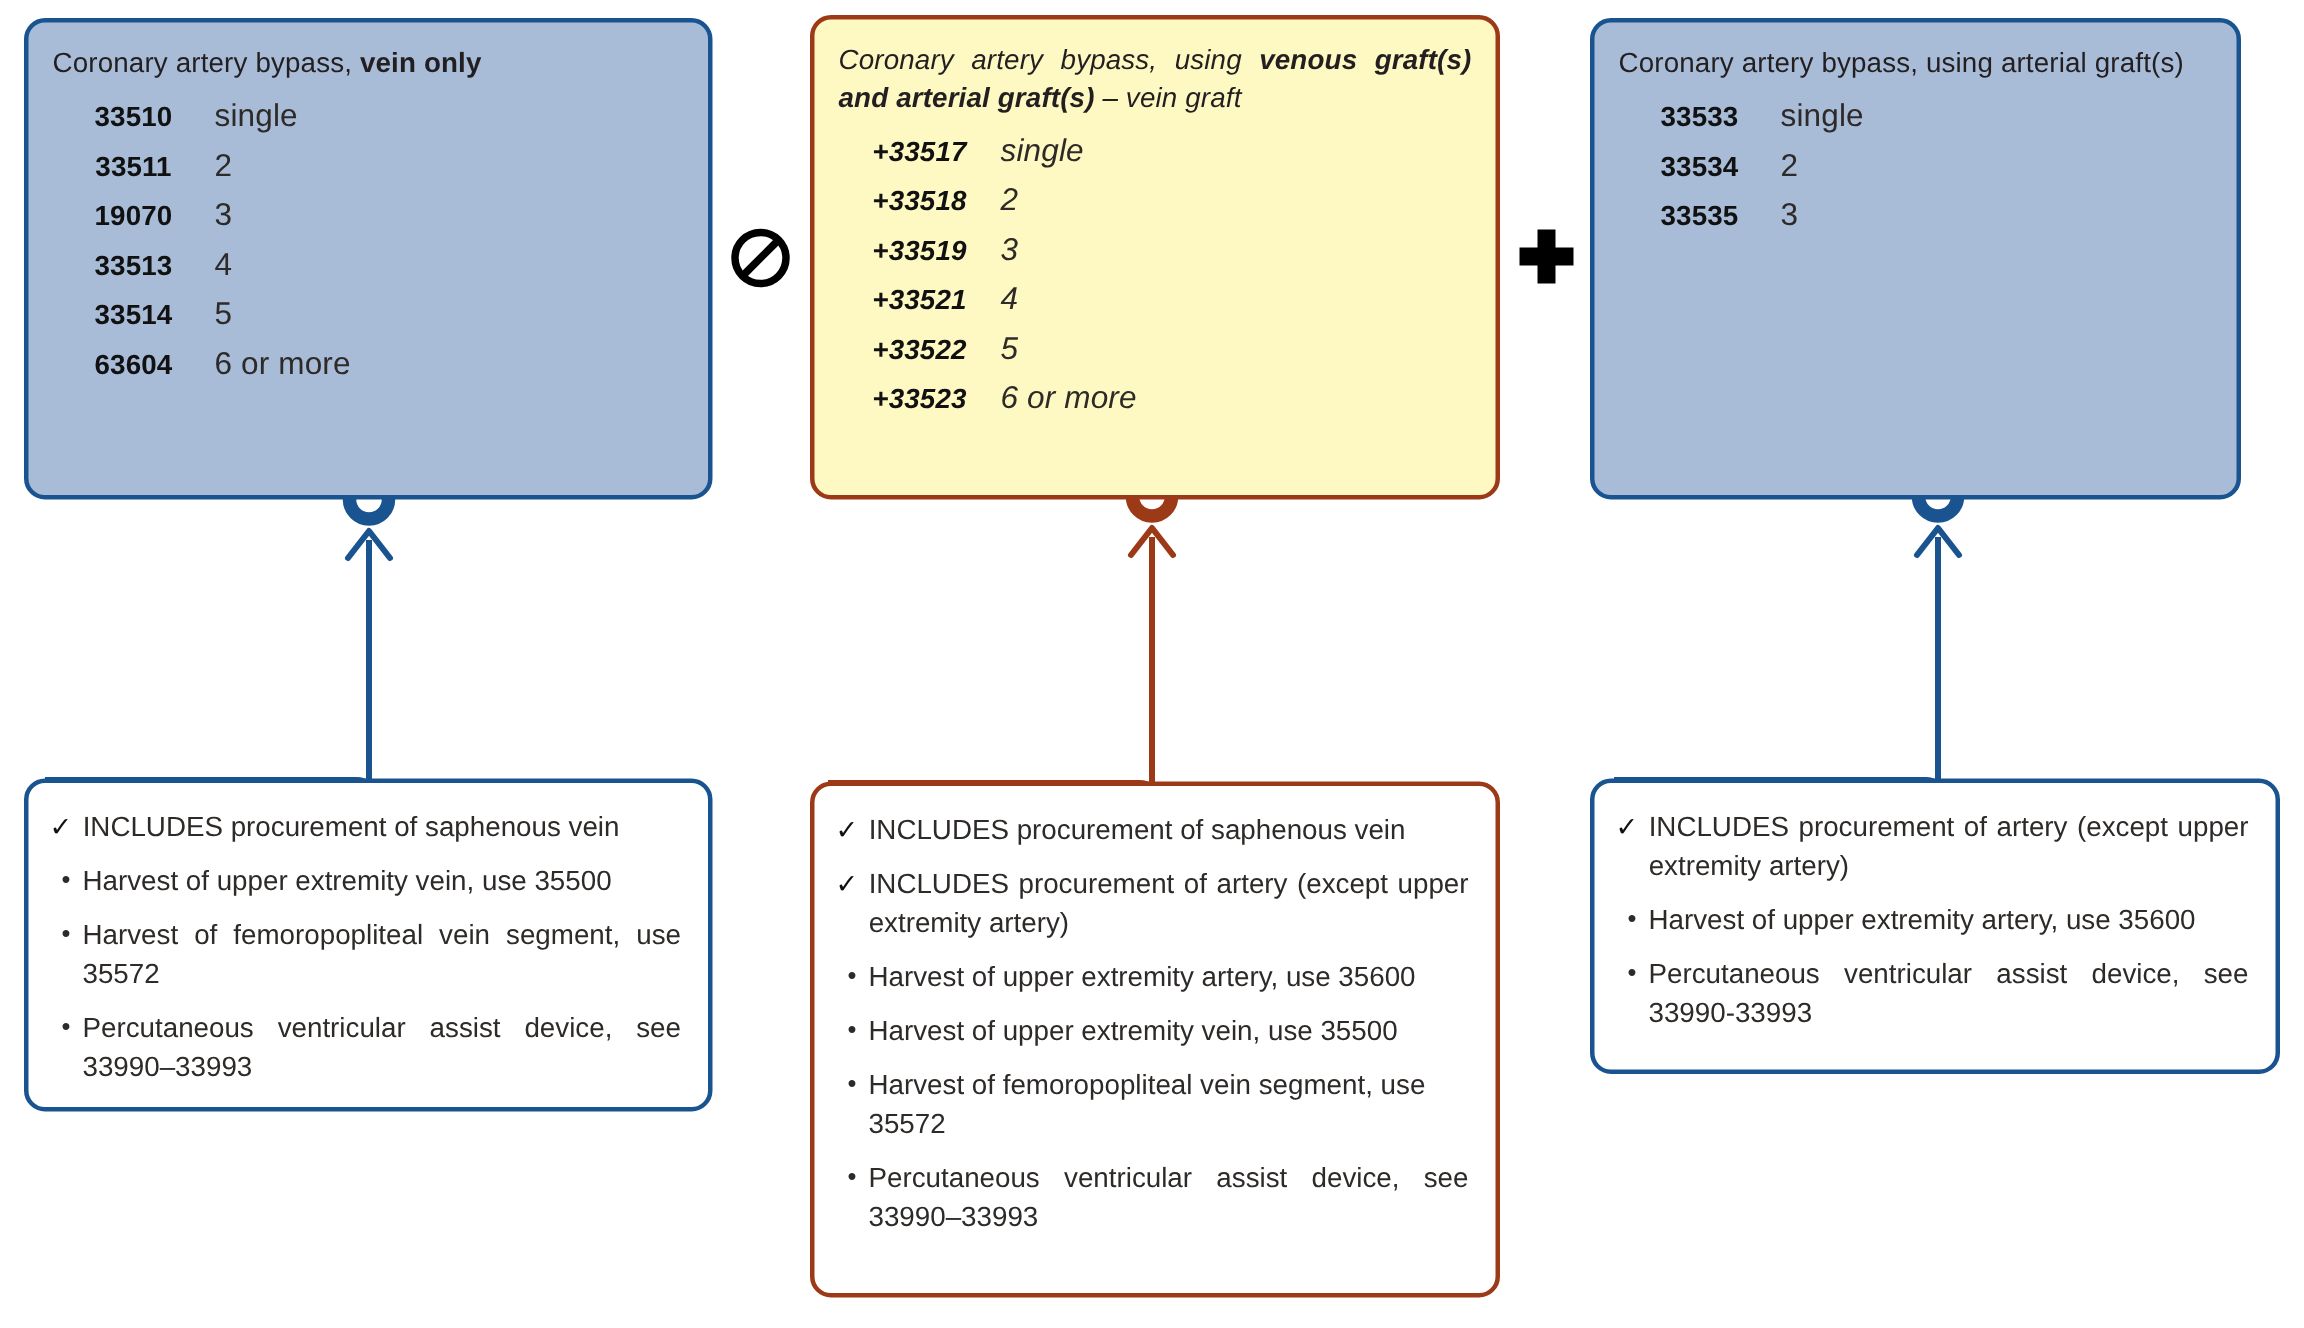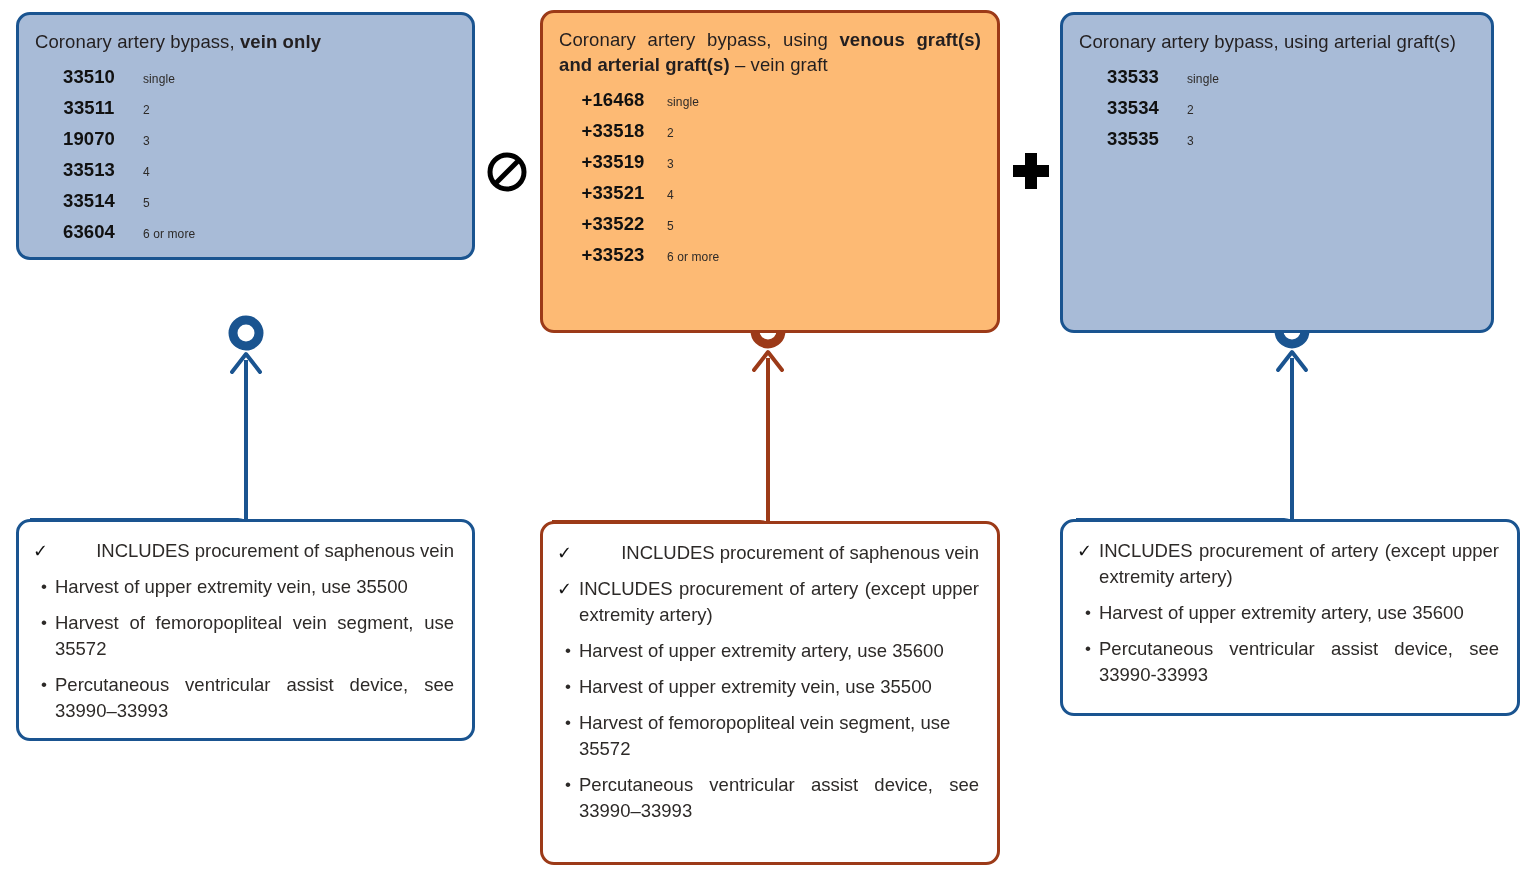"Coronary artery bypass, vein only" div.code-box { height: 248px -> 321px }
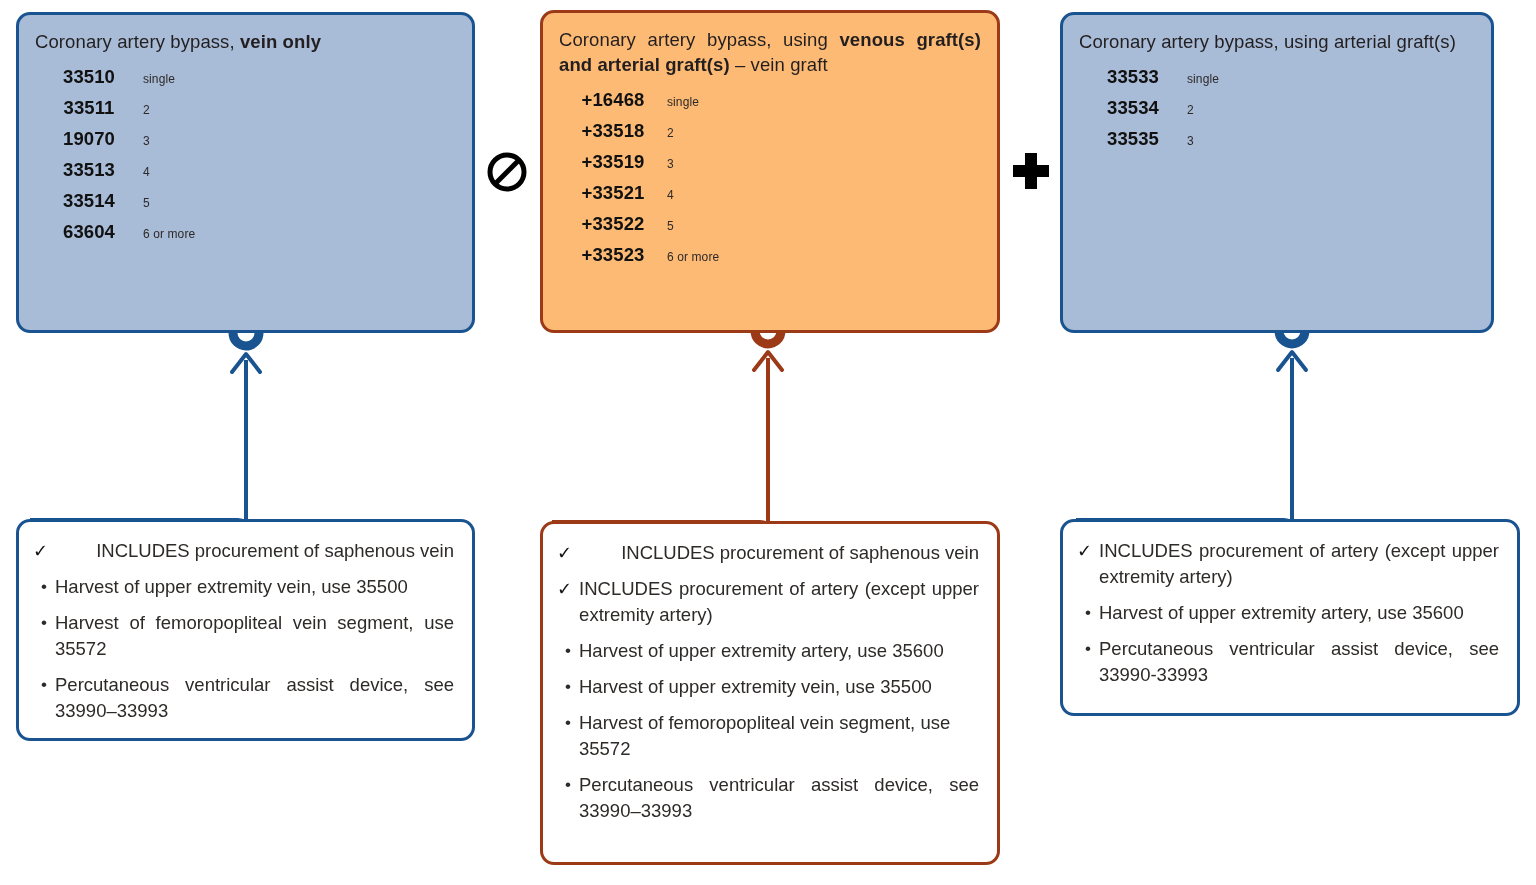"Coronary artery bypass, using venous" .code-box.orange { background: #fdba74 -> #fef9c3; font-style: none -> italic }
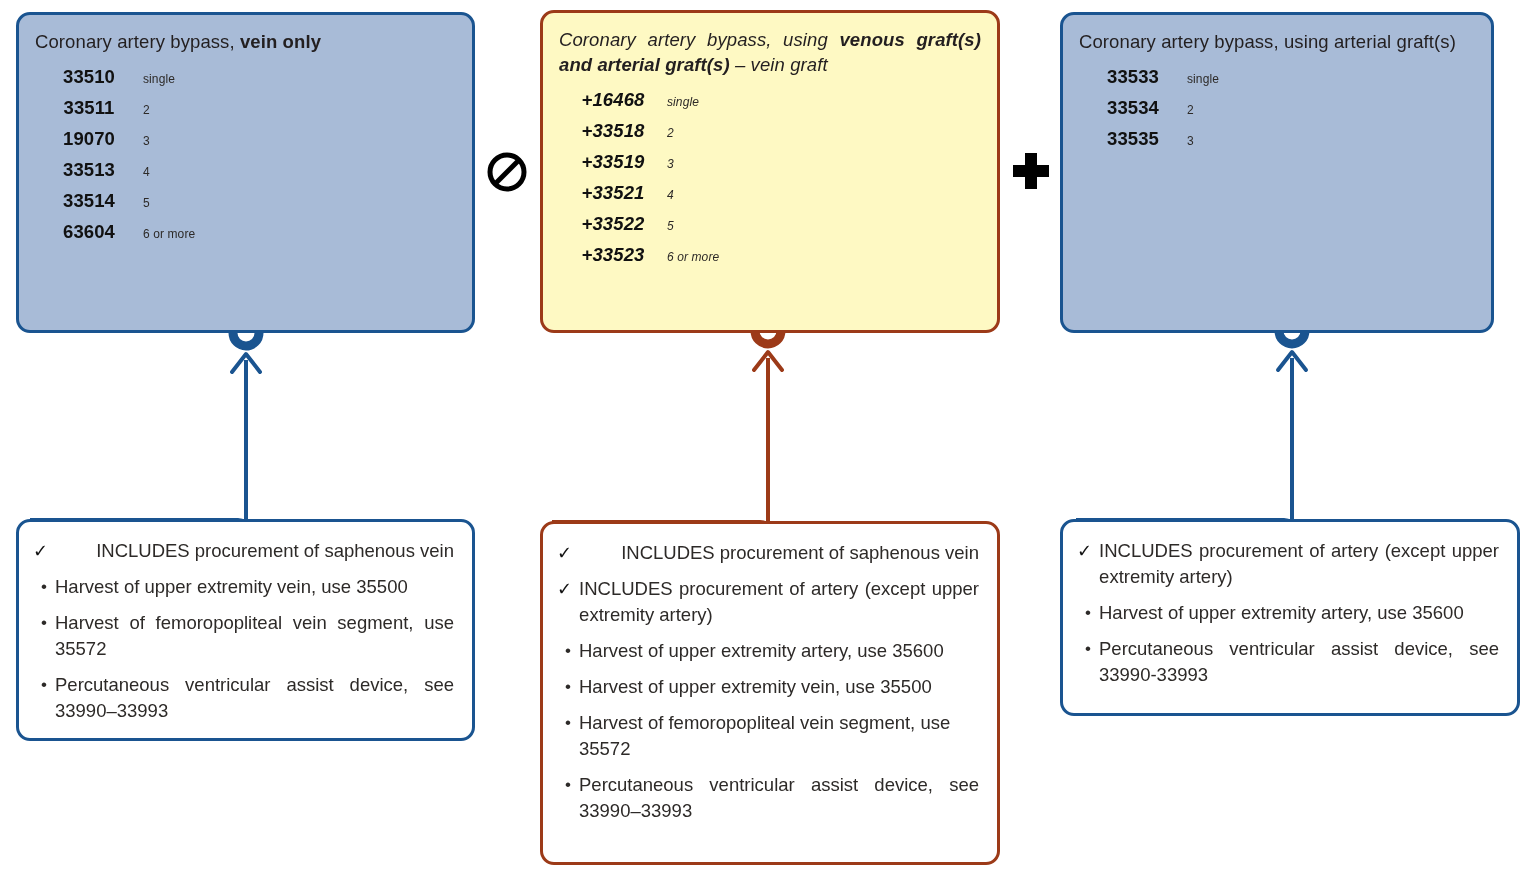"single" .code-desc { font-size: 12px -> 21px }
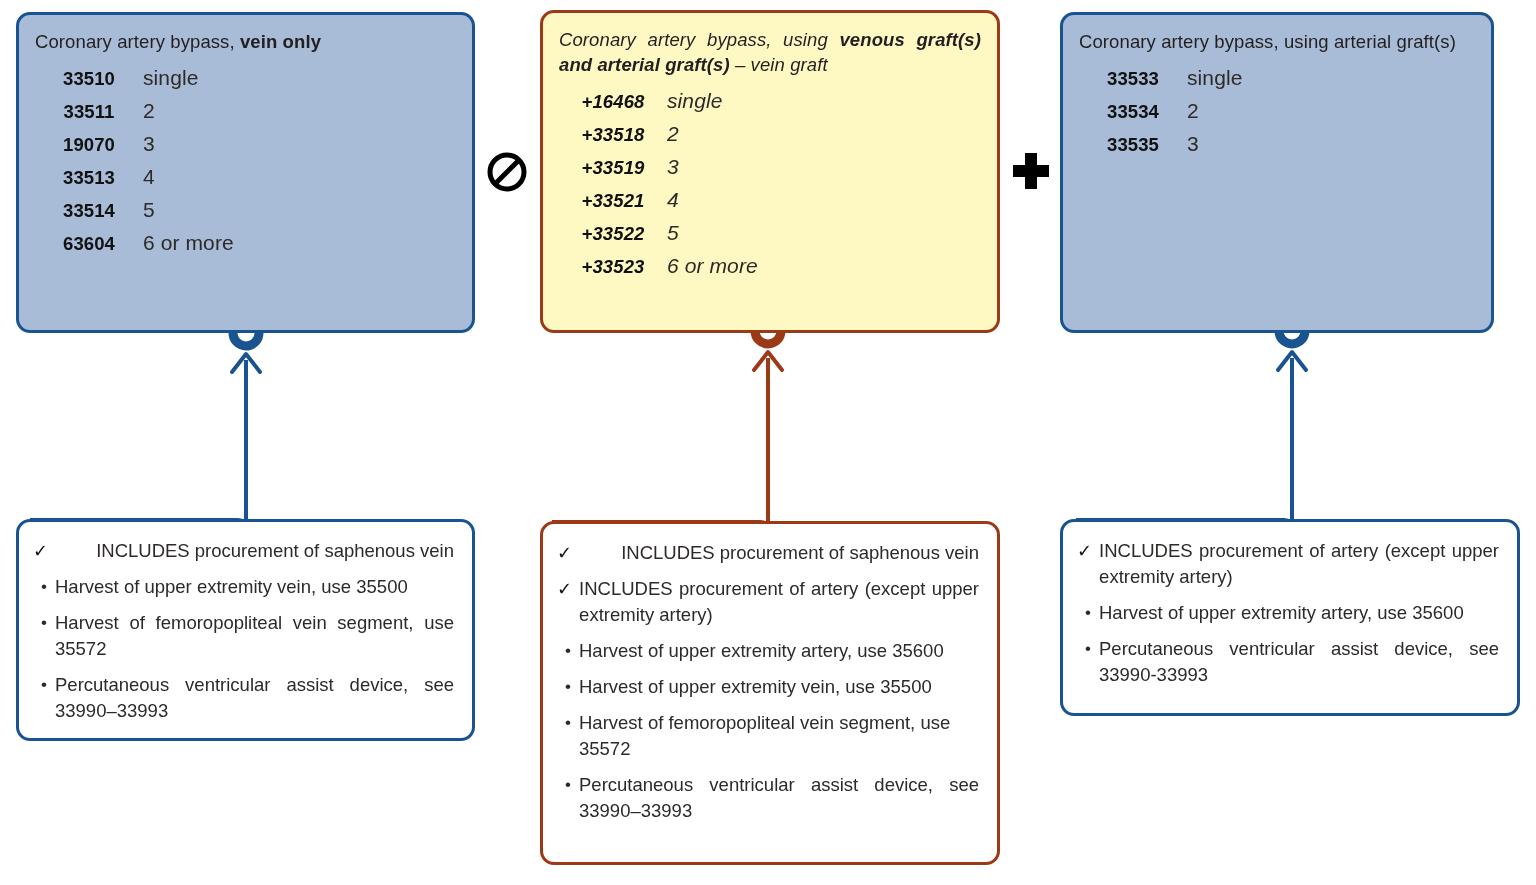"+16468" span.code-num { text: +16468 -> +33517 }
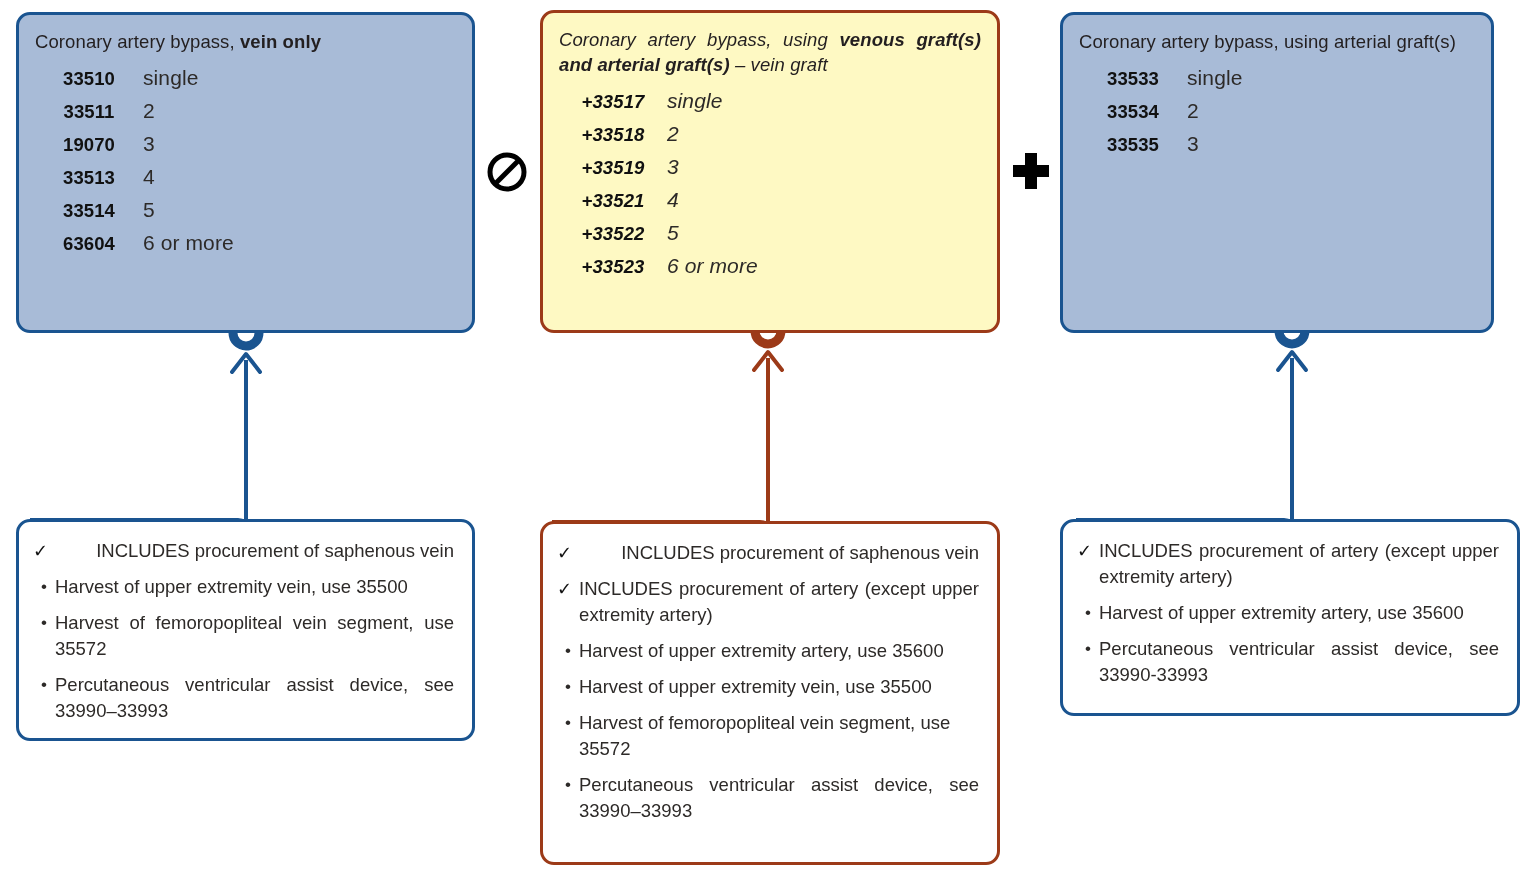"INCLUDES procurement of saphenous vein" .includes-text.nojust { text-align: right -> left }
